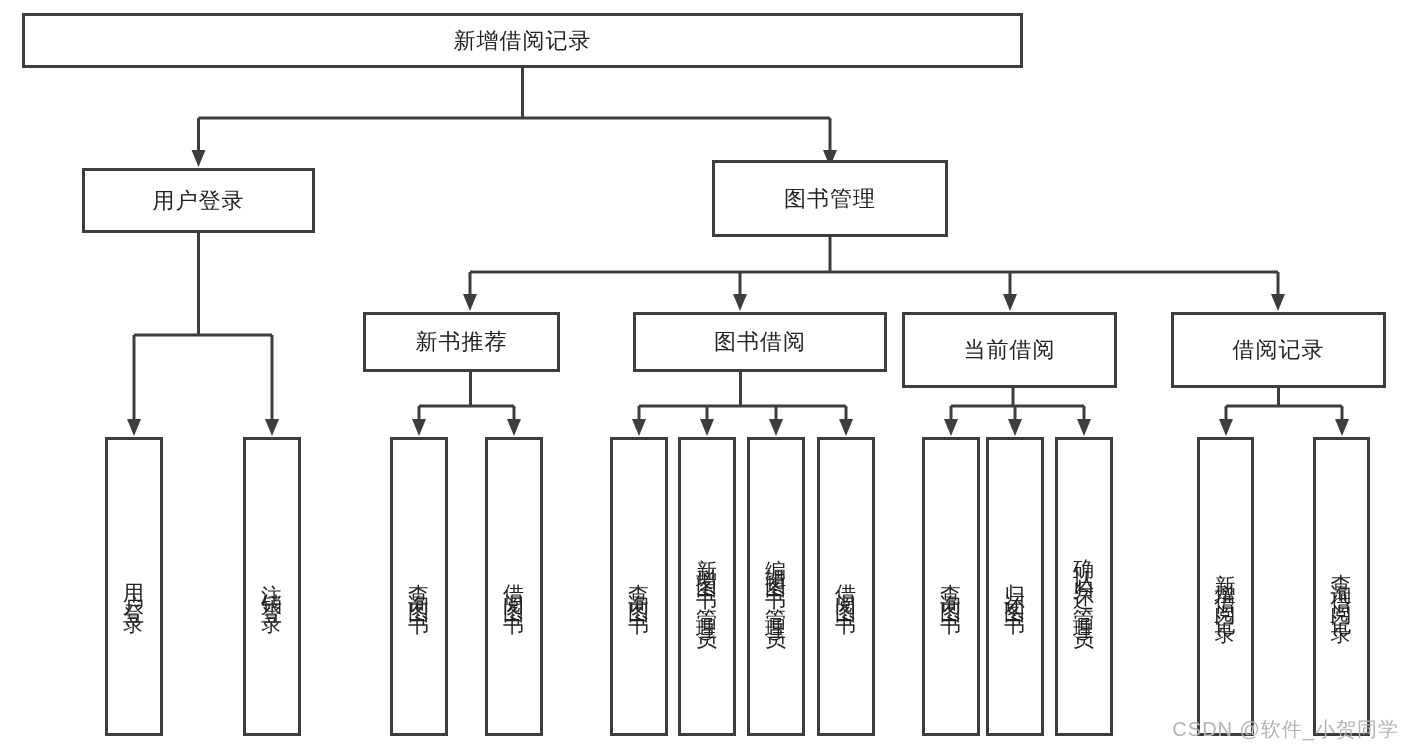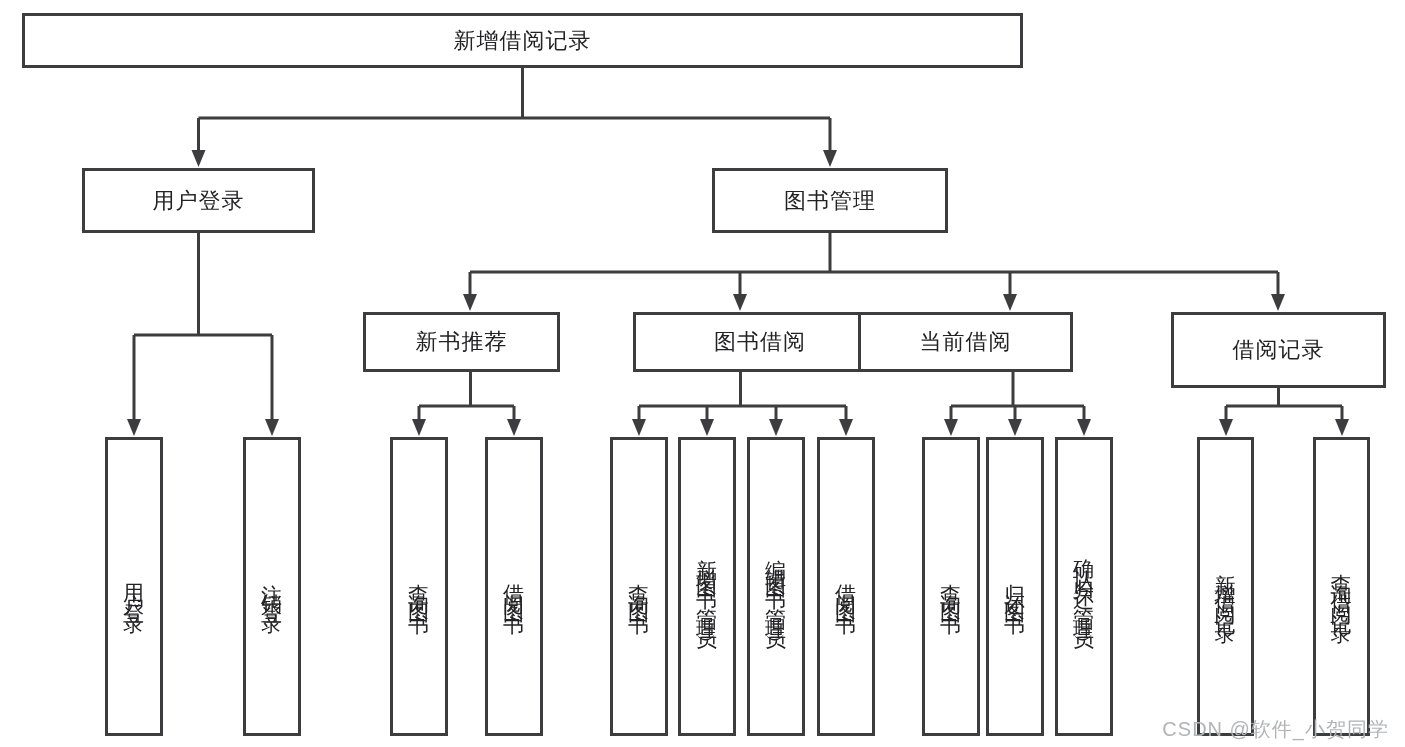"图书管理" div.node { height: 65px -> 77px; top: 168px -> 160px }
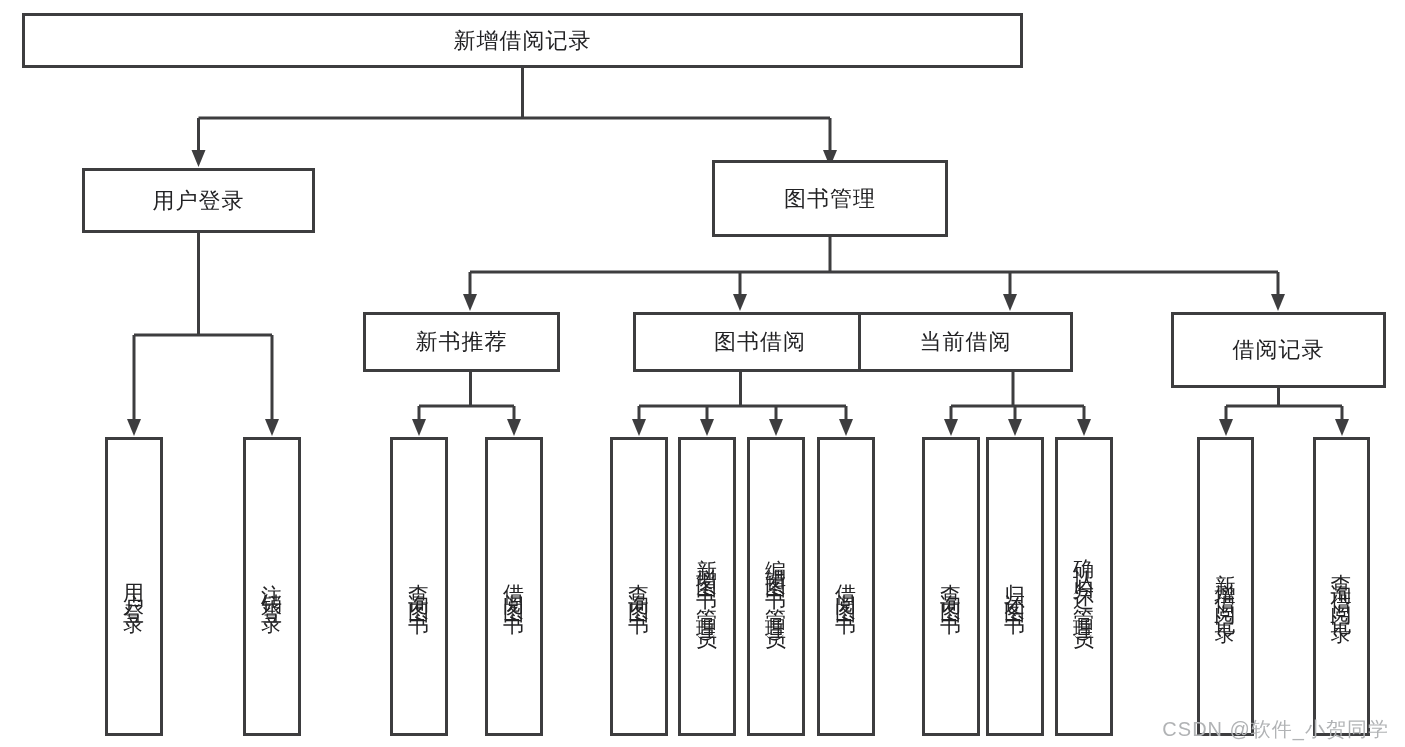"当前借阅" div.node { height: 60px -> 76px; left: 858px -> 902px }
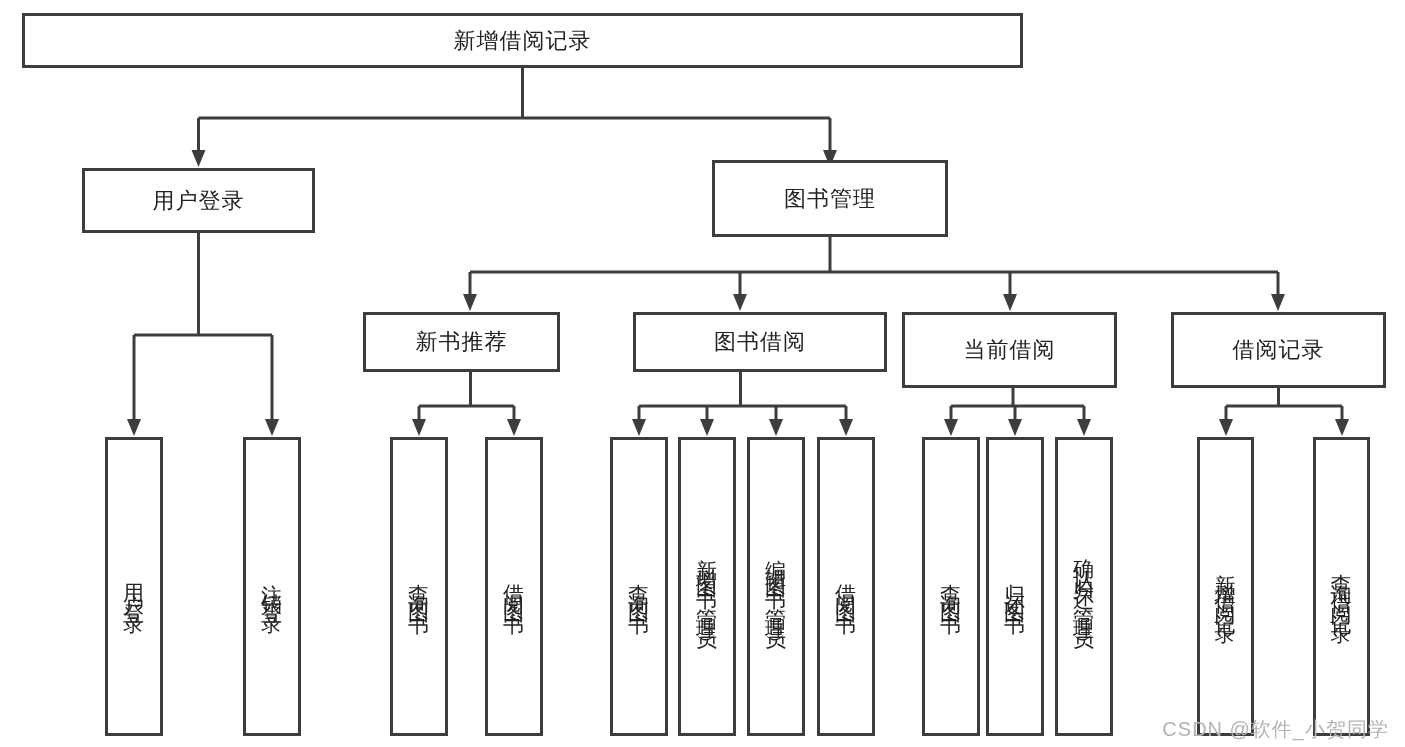"CSDN @软件_小贺同学" #watermark { right: 16px -> 6px }
